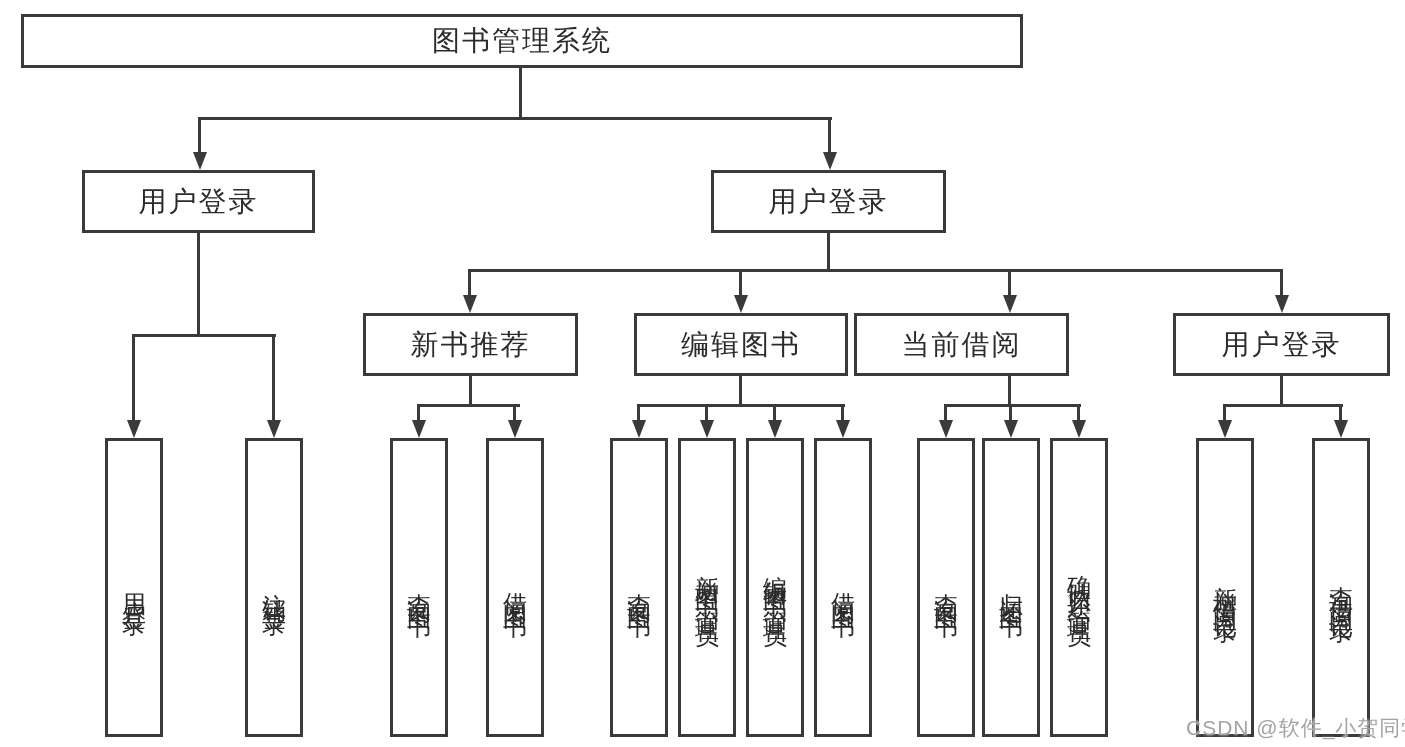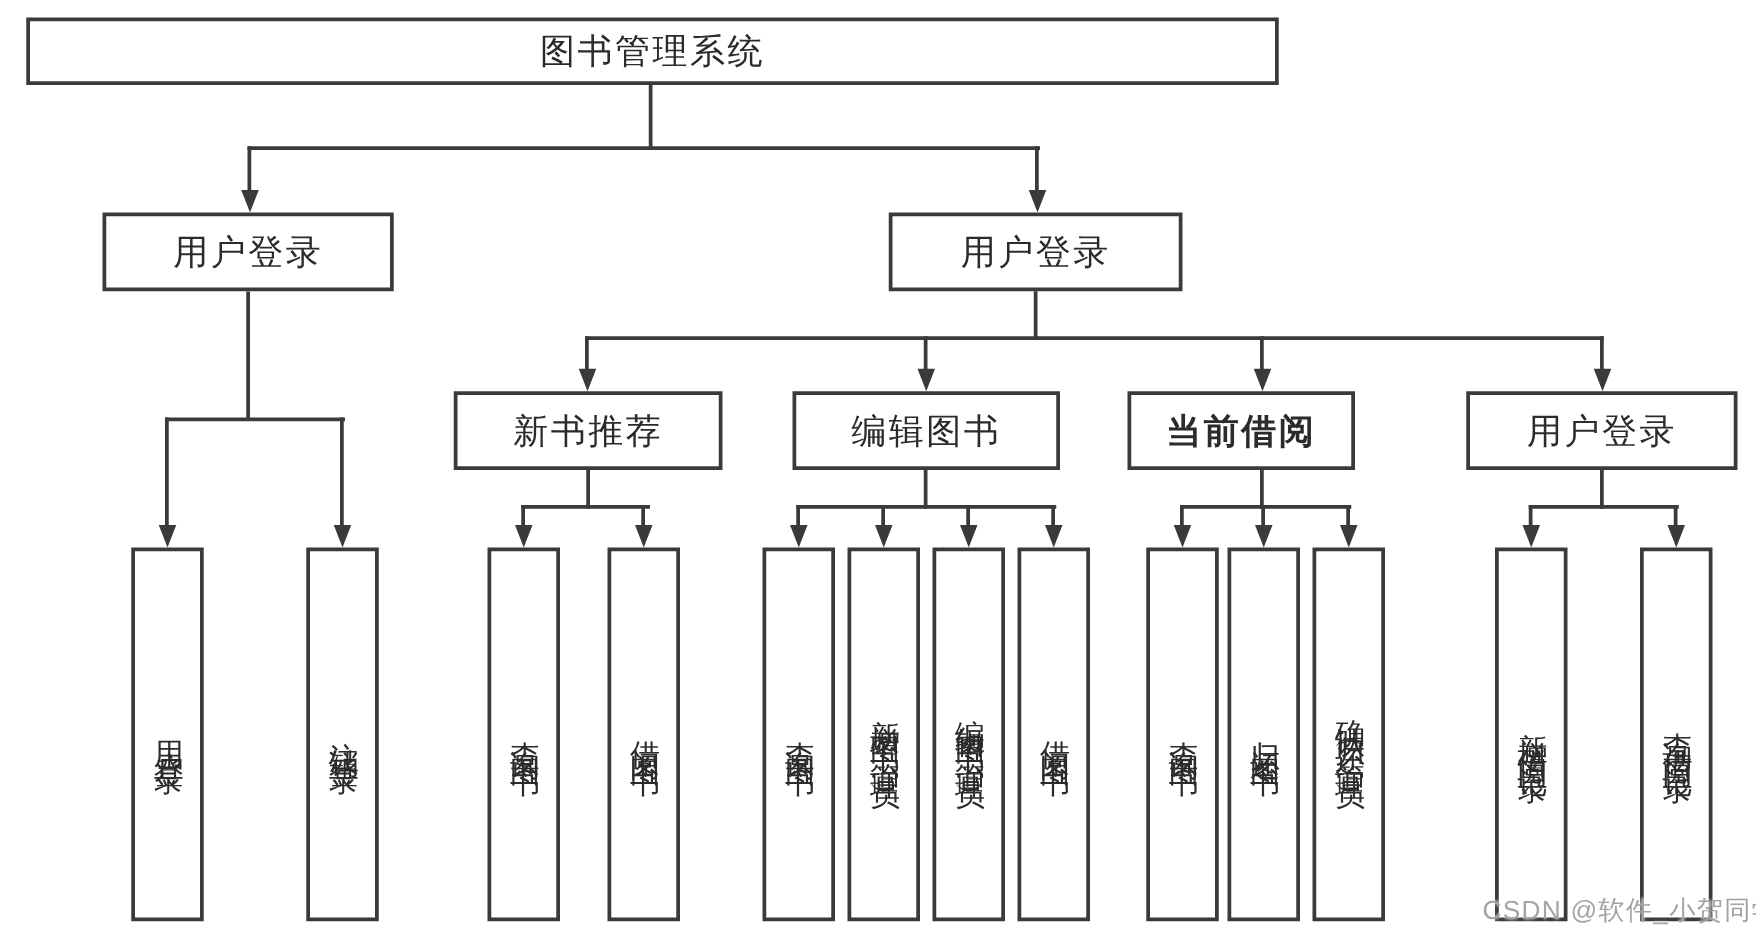"当前借阅" div.nb { font-weight: bold -> none; left: 902px -> 854px; width: 182px -> 215px }
